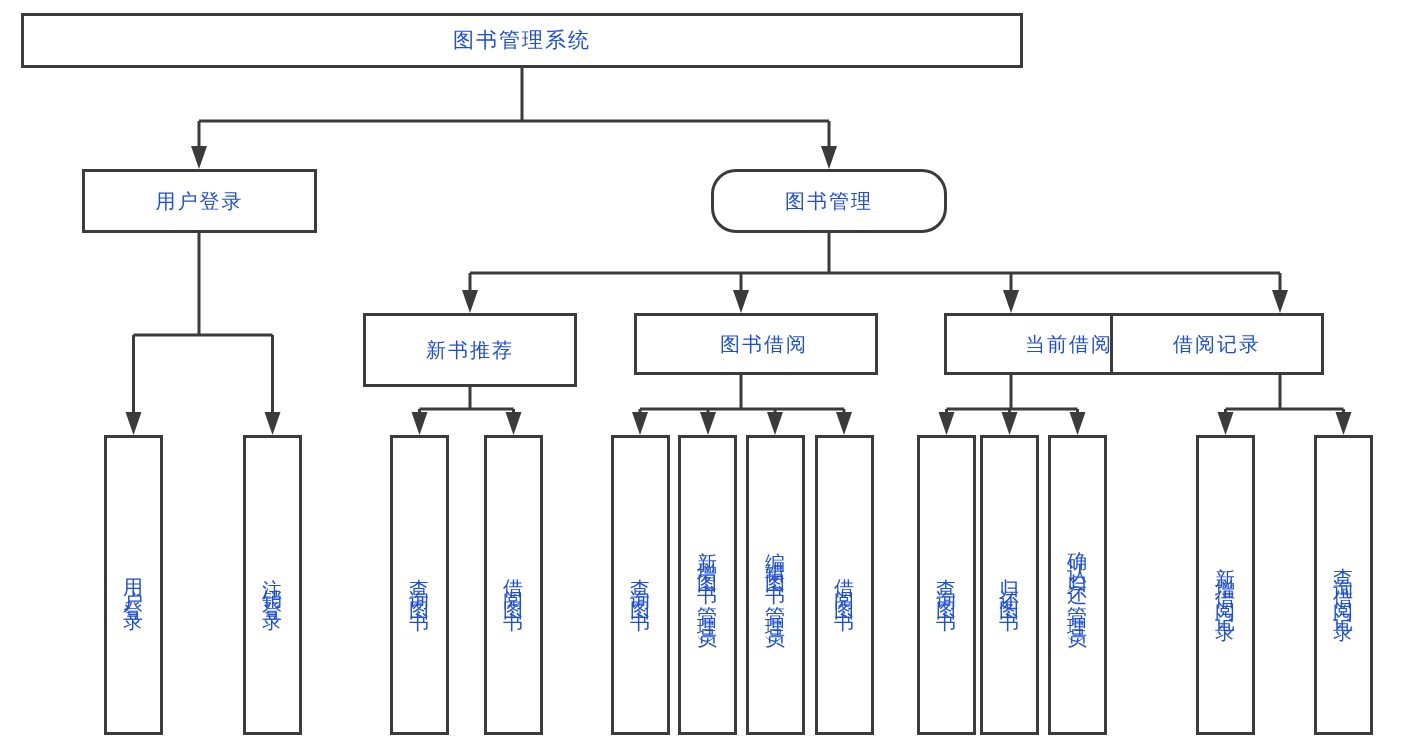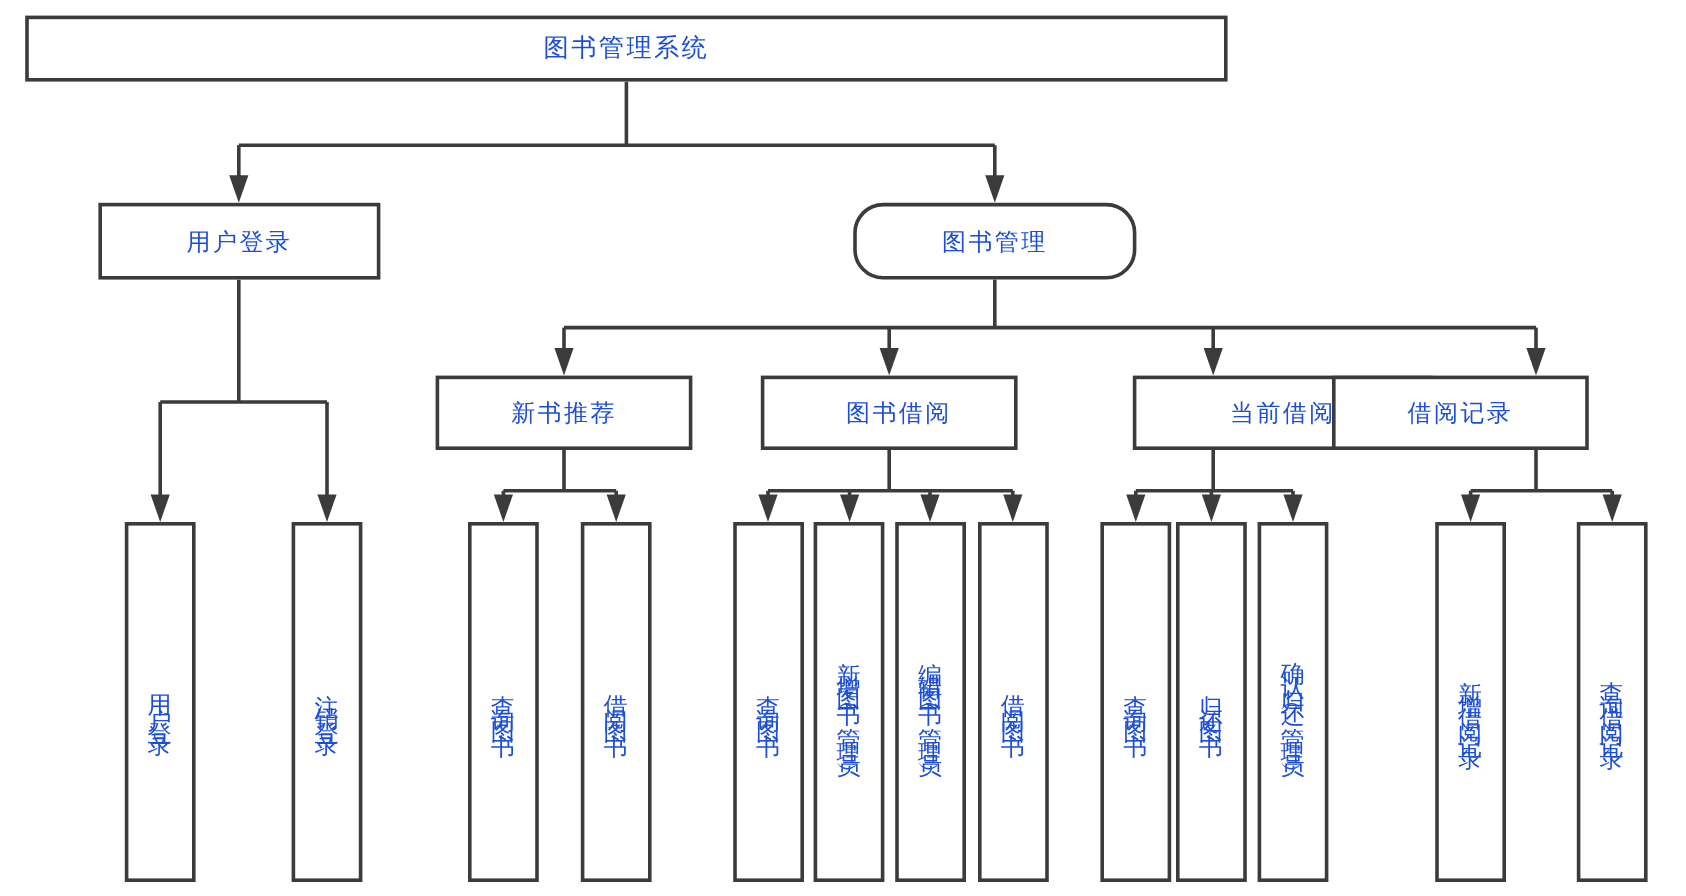"新书推荐" div.node { height: 62px -> 74px }
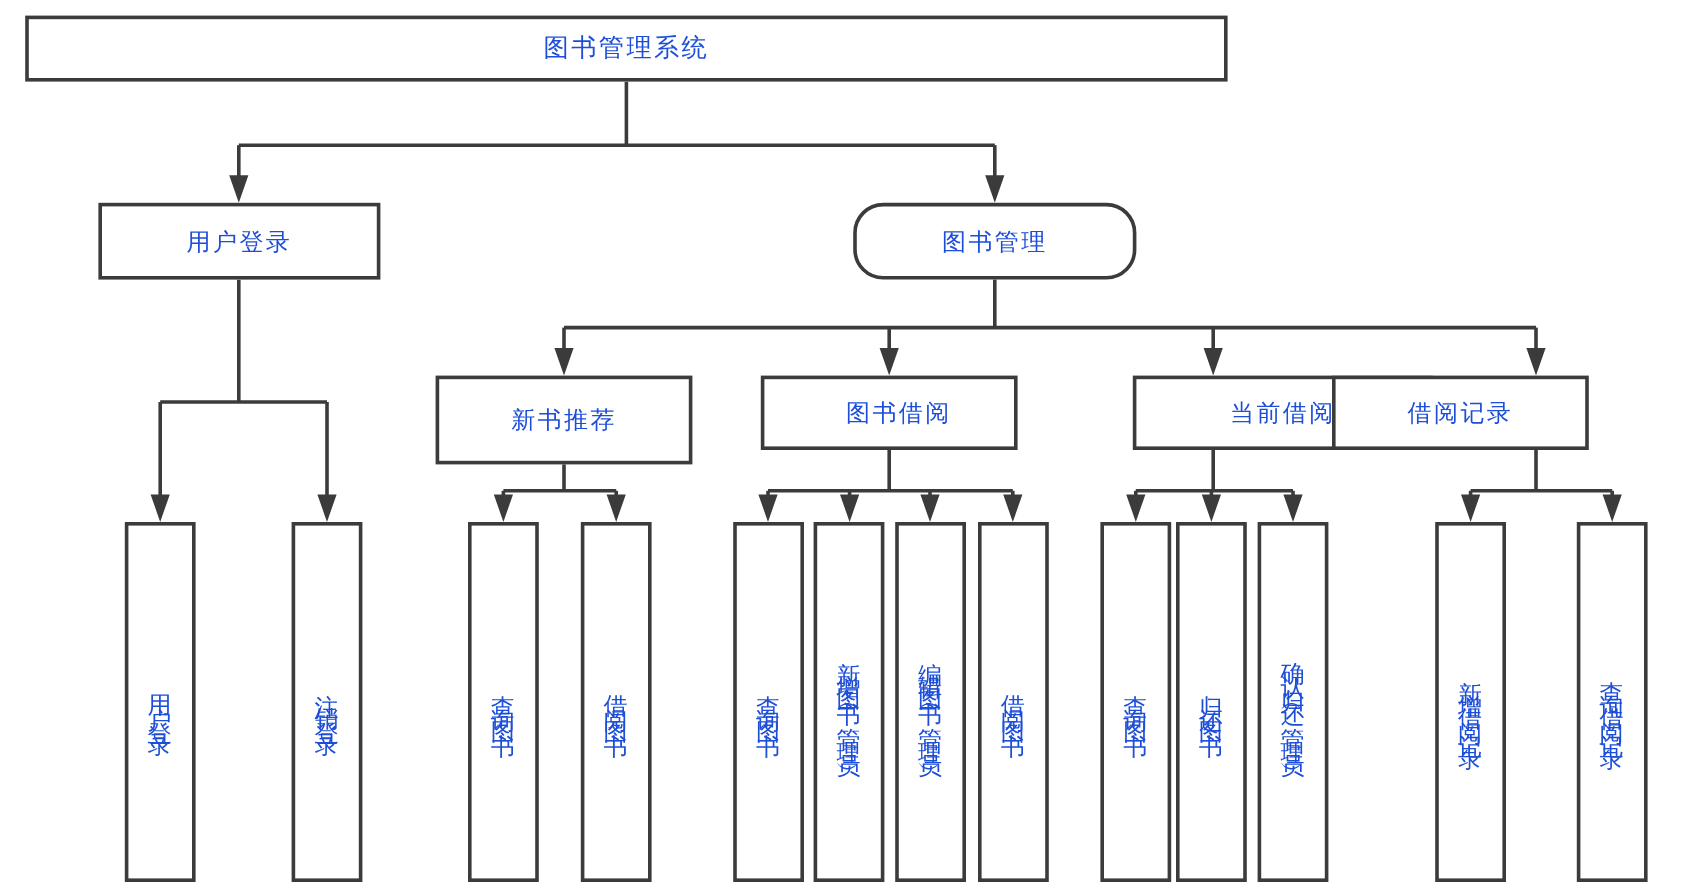"图书借阅" div.node { width: 214px -> 244px }
